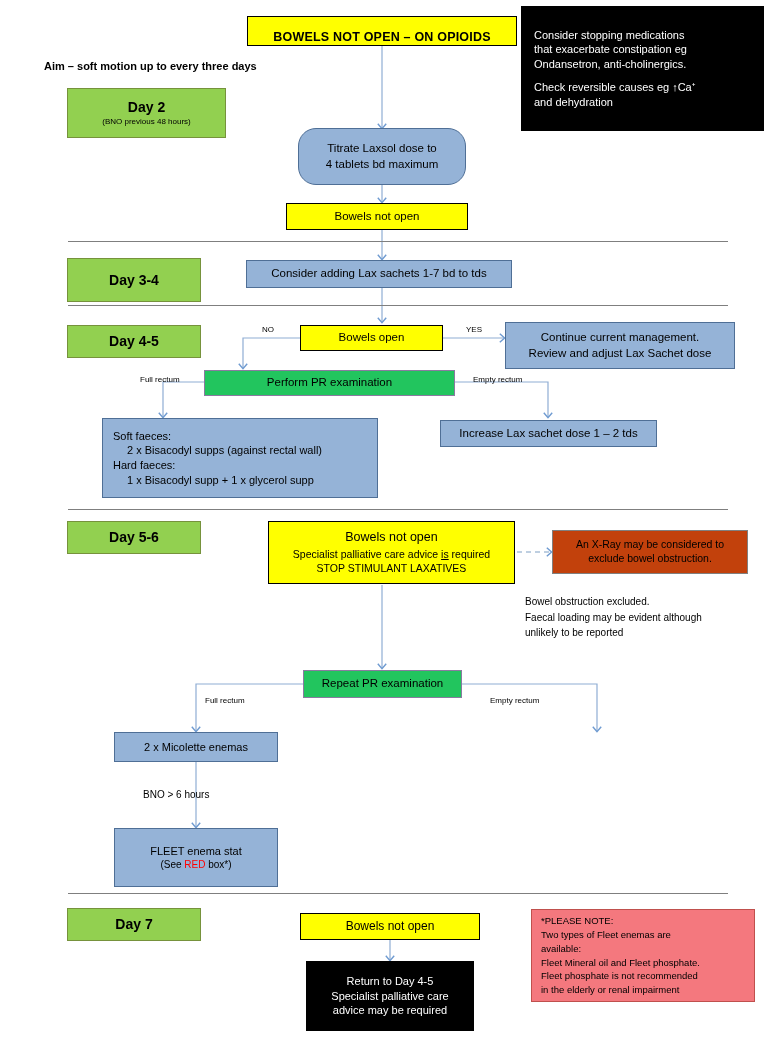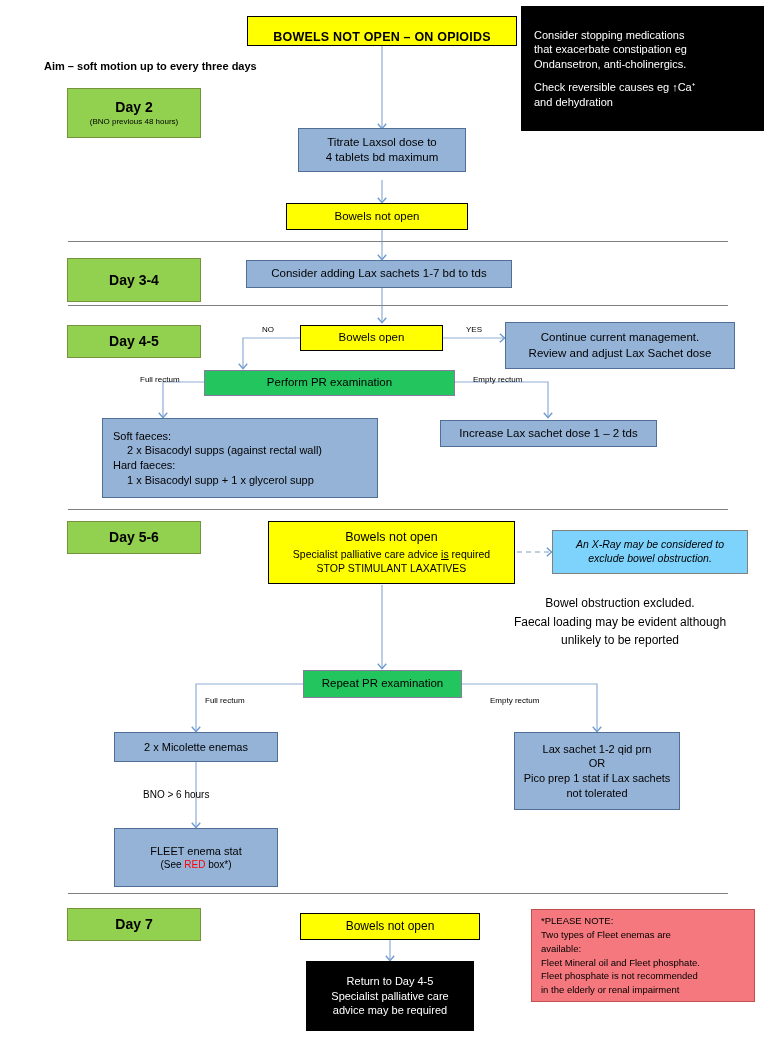"Day 2" div.box { width: 134px -> 159px }
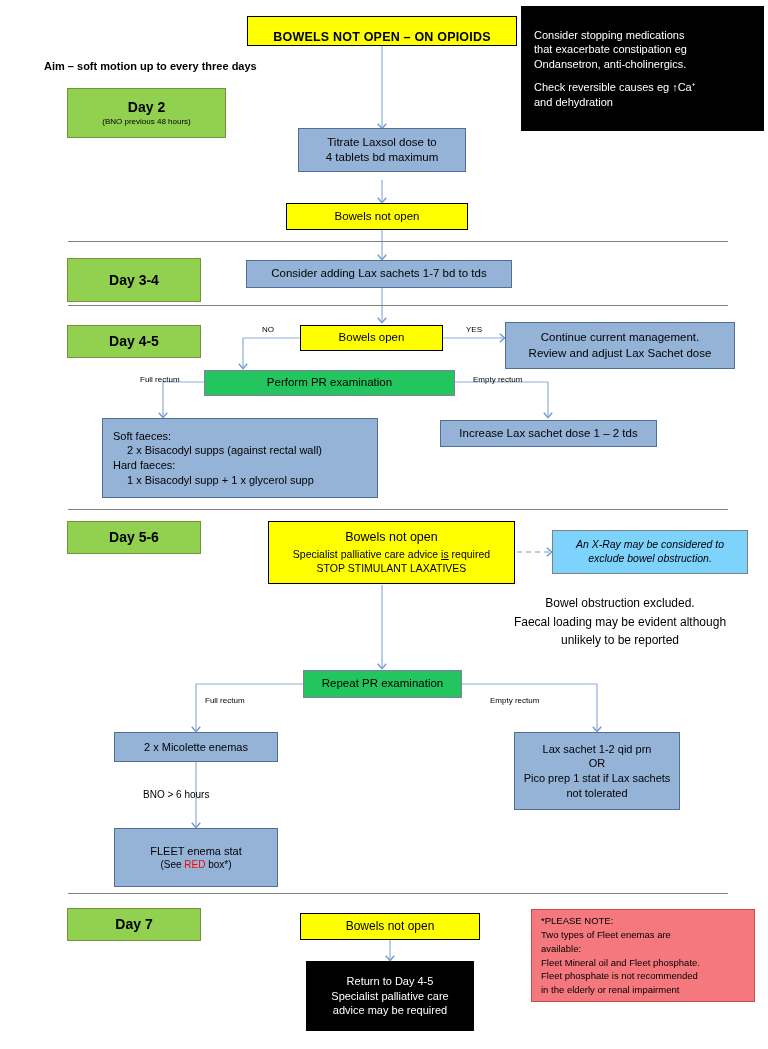"Titrate Laxsol dose to" div.box { border-radius: none -> 18px; height: 44px -> 57px }
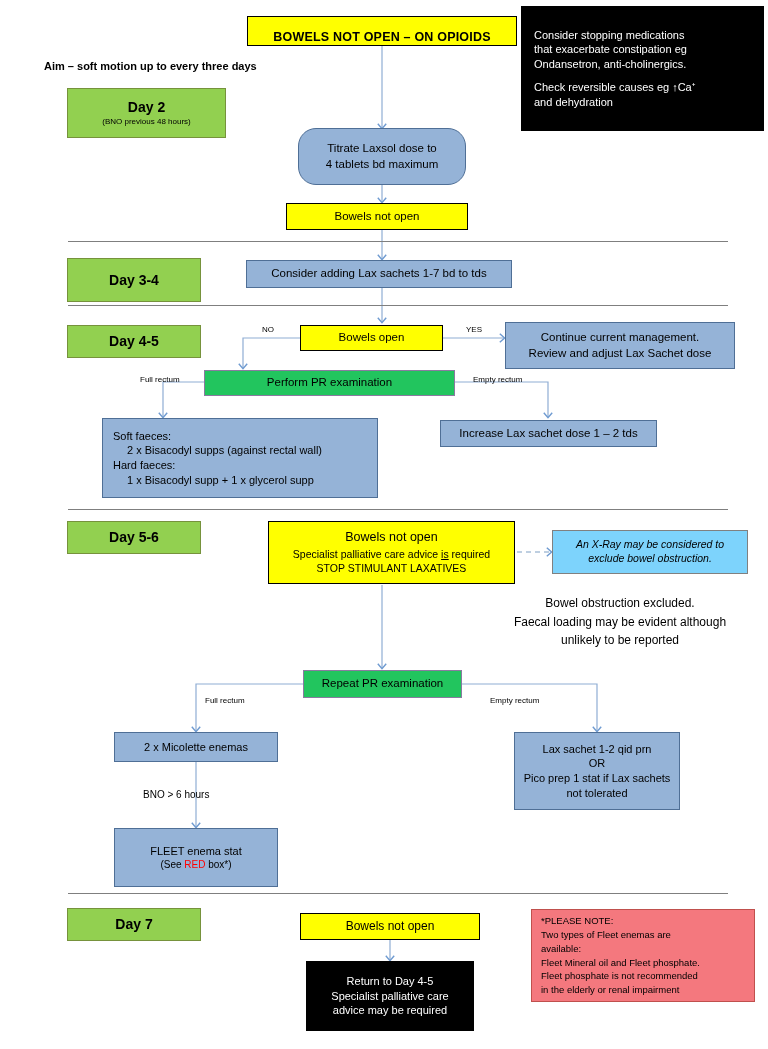"An X-Ray may be considered" .white { background: #7dd3fc -> #c2410c; font-style: italic -> none }
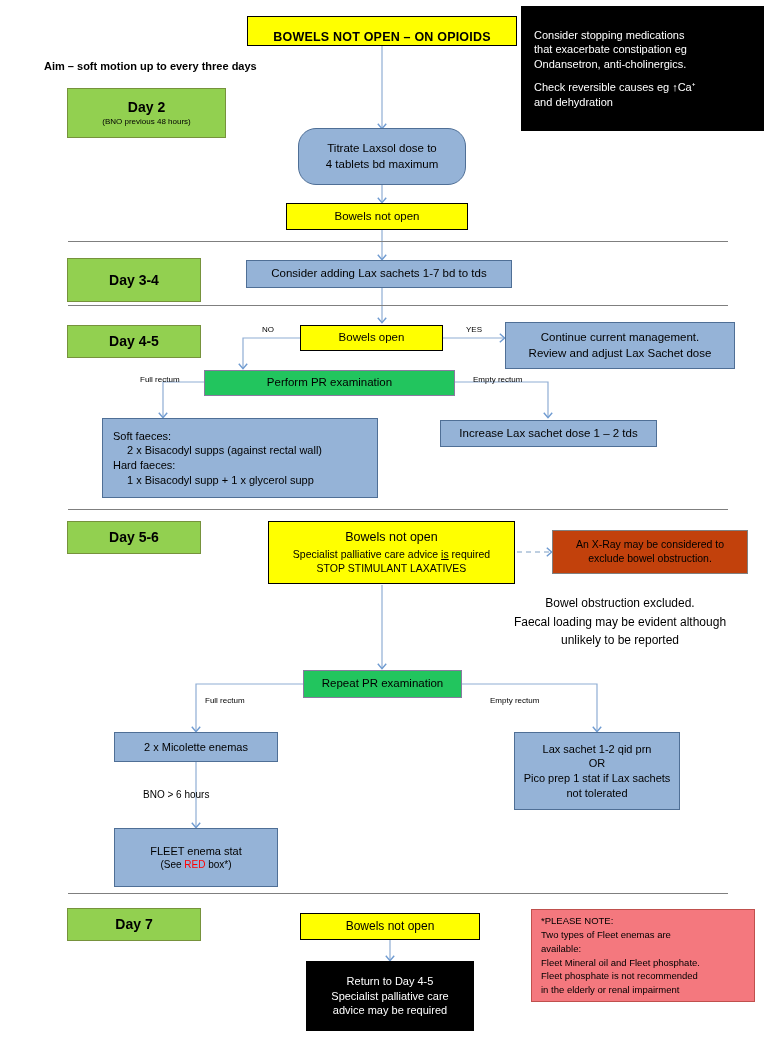"Bowel obstruction excluded." div.plain { font-size: 12px -> 10px; left: 500px -> 525px; text-align: center -> left }
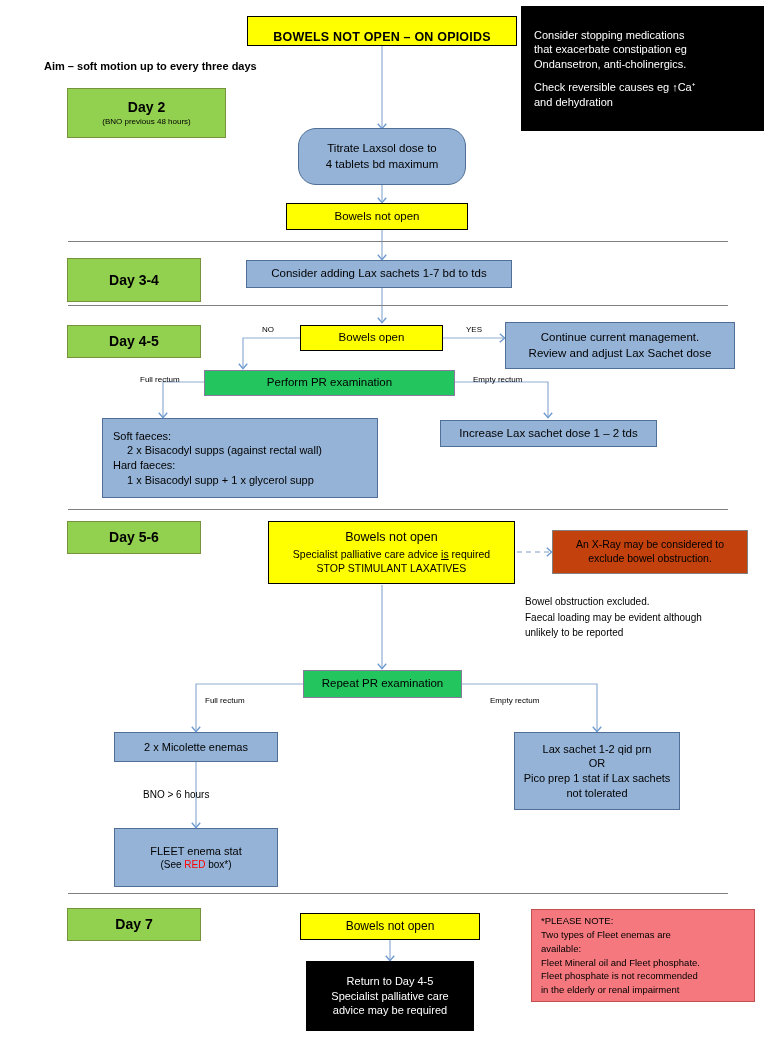"Lax sachet 1-2 qid prn" div.box { html: <div> <span>Lax sachet 1-2 qid prn</span> <span>OR</span> <span>Pico prep 1 stat if Lax sachets</span> <span>not tolerated</span> </div> -> none }
